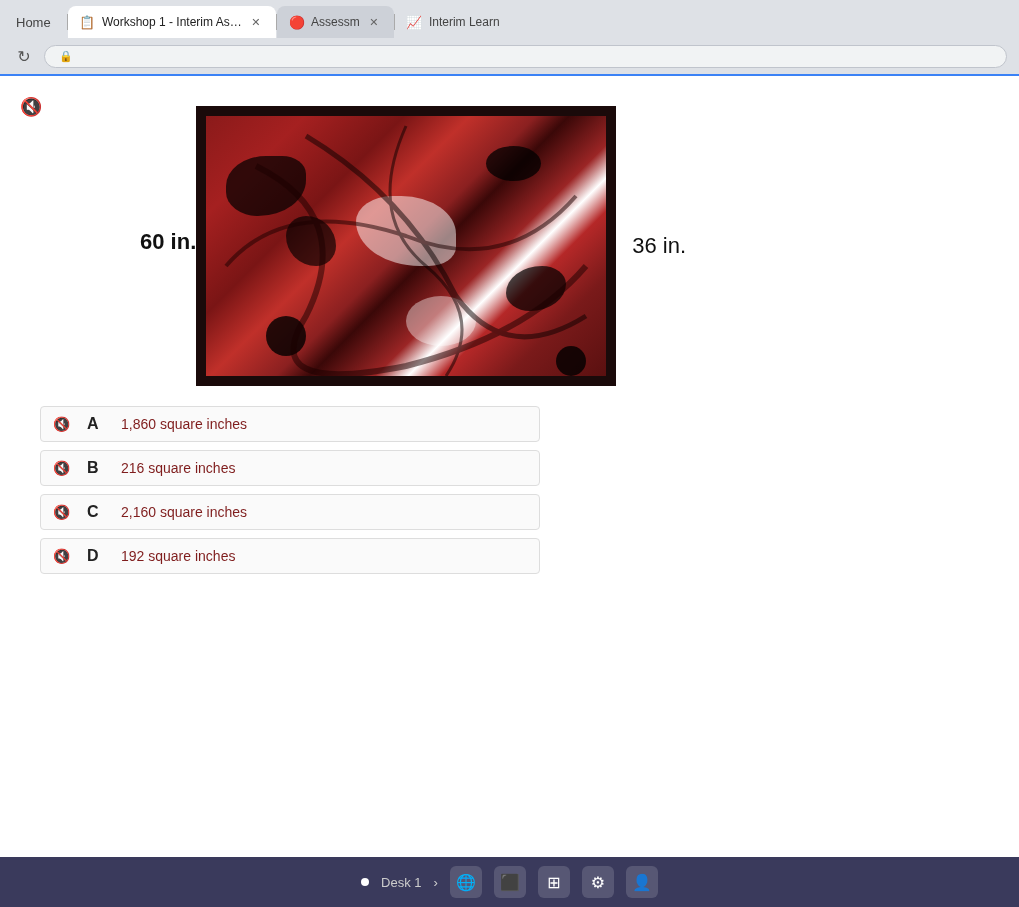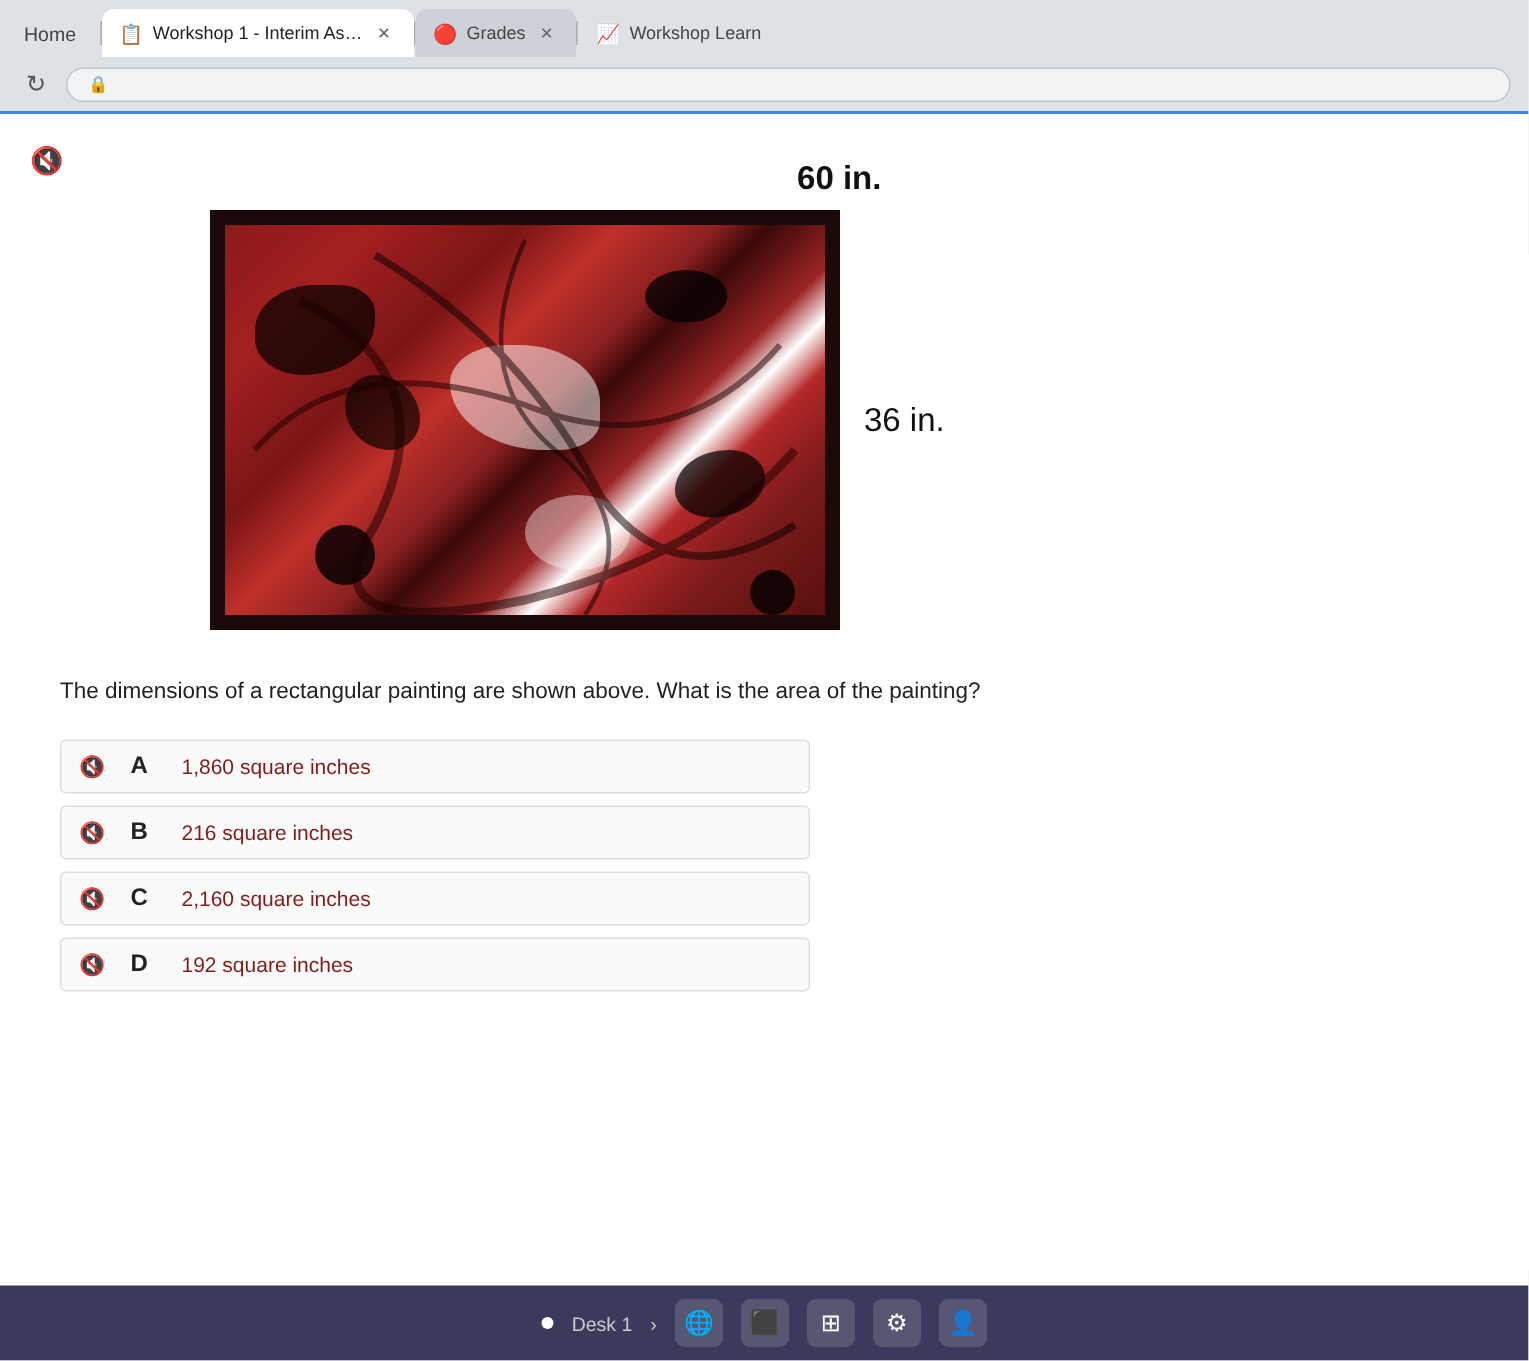"Grades" span.tab-label { text: Grades -> Assessm }
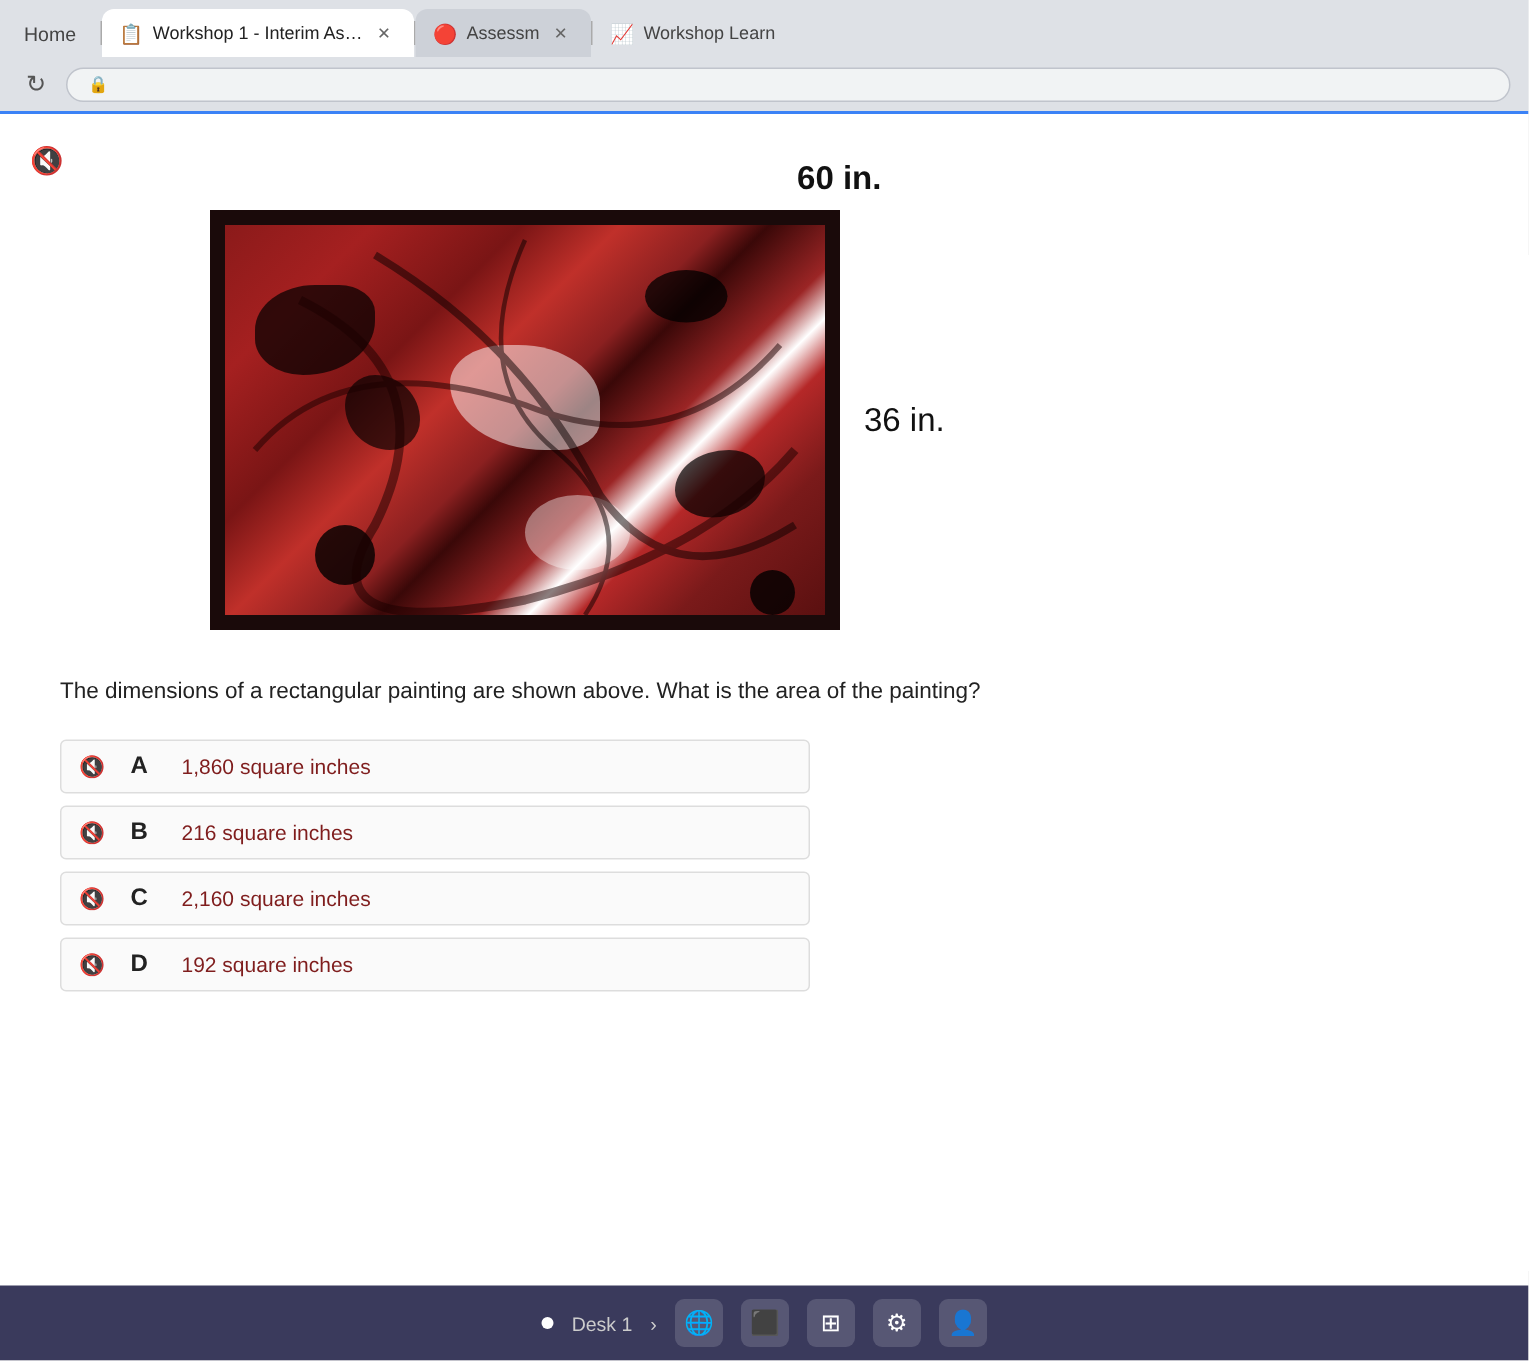"Workshop Learn" span.tab-label { text: Workshop -> Interim }
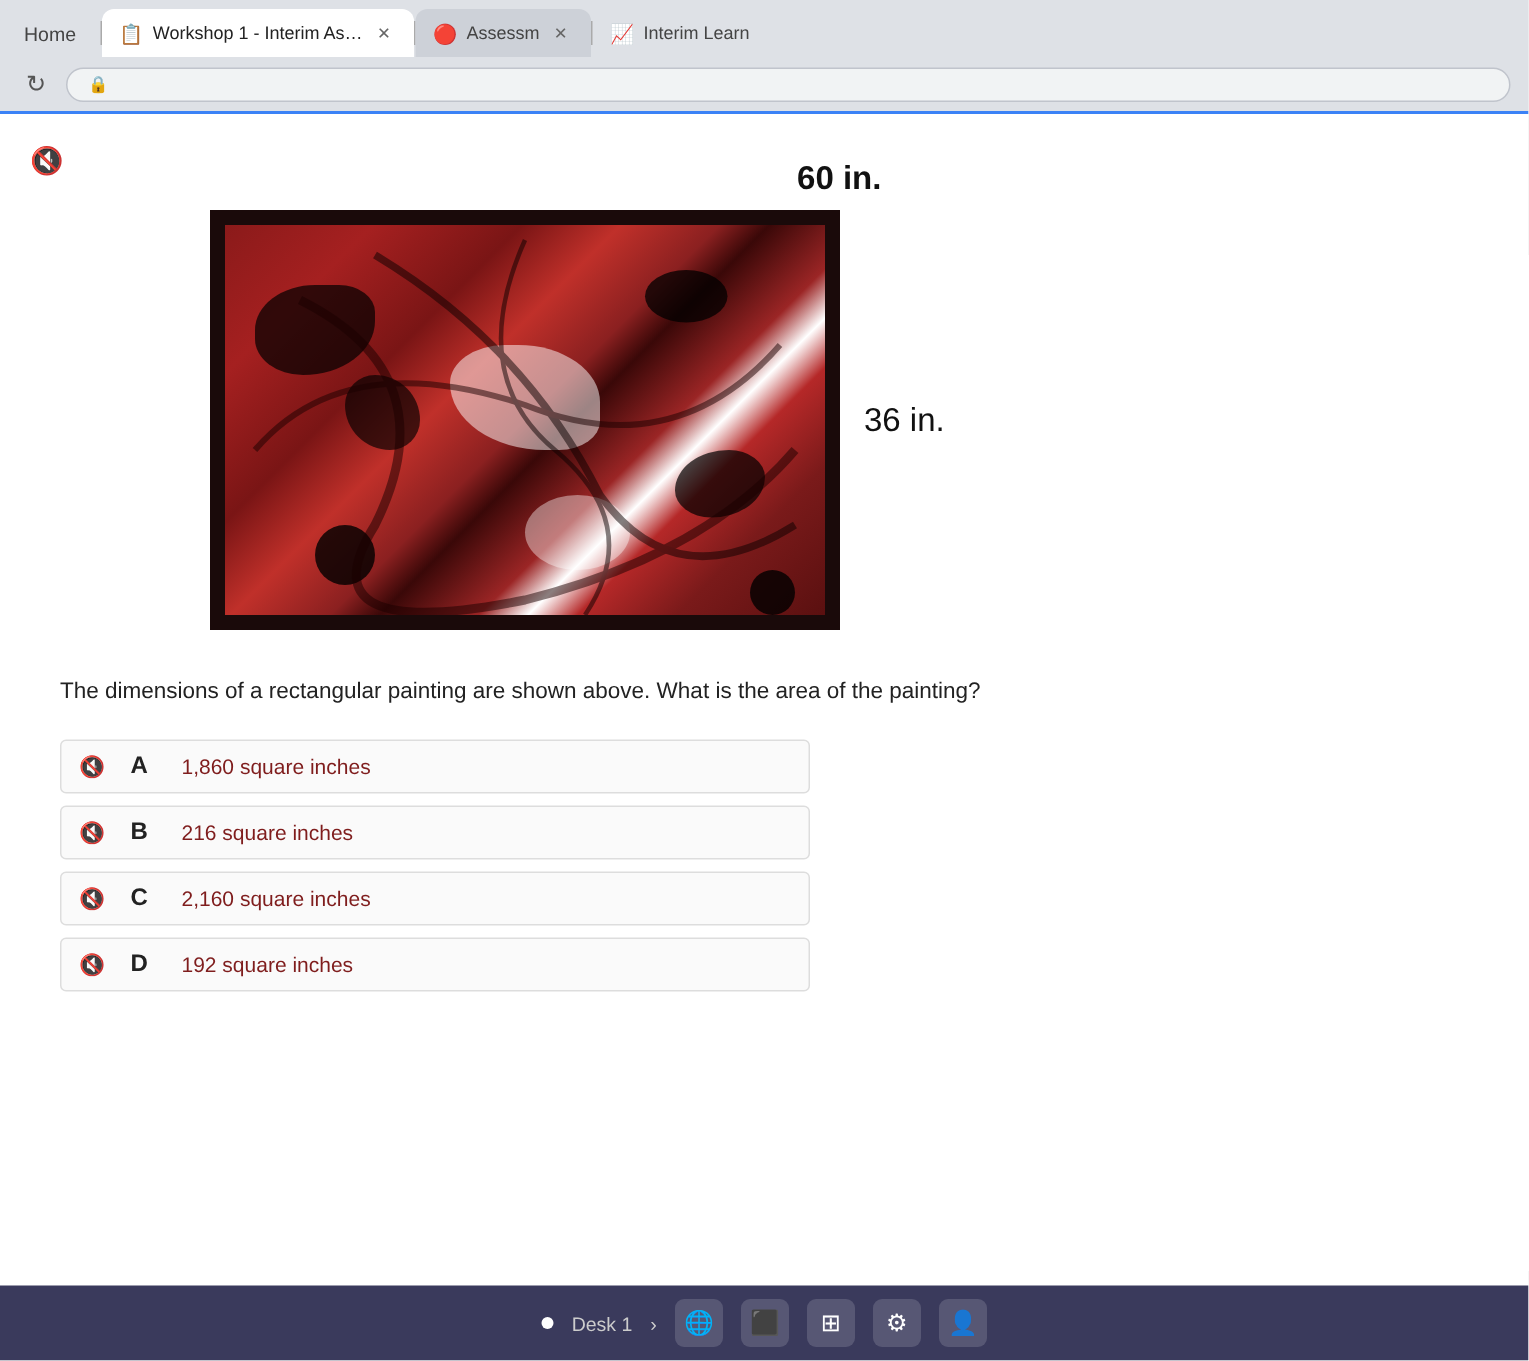"60 in." .painting-container { align-items: none -> center; flex-direction: column -> row }
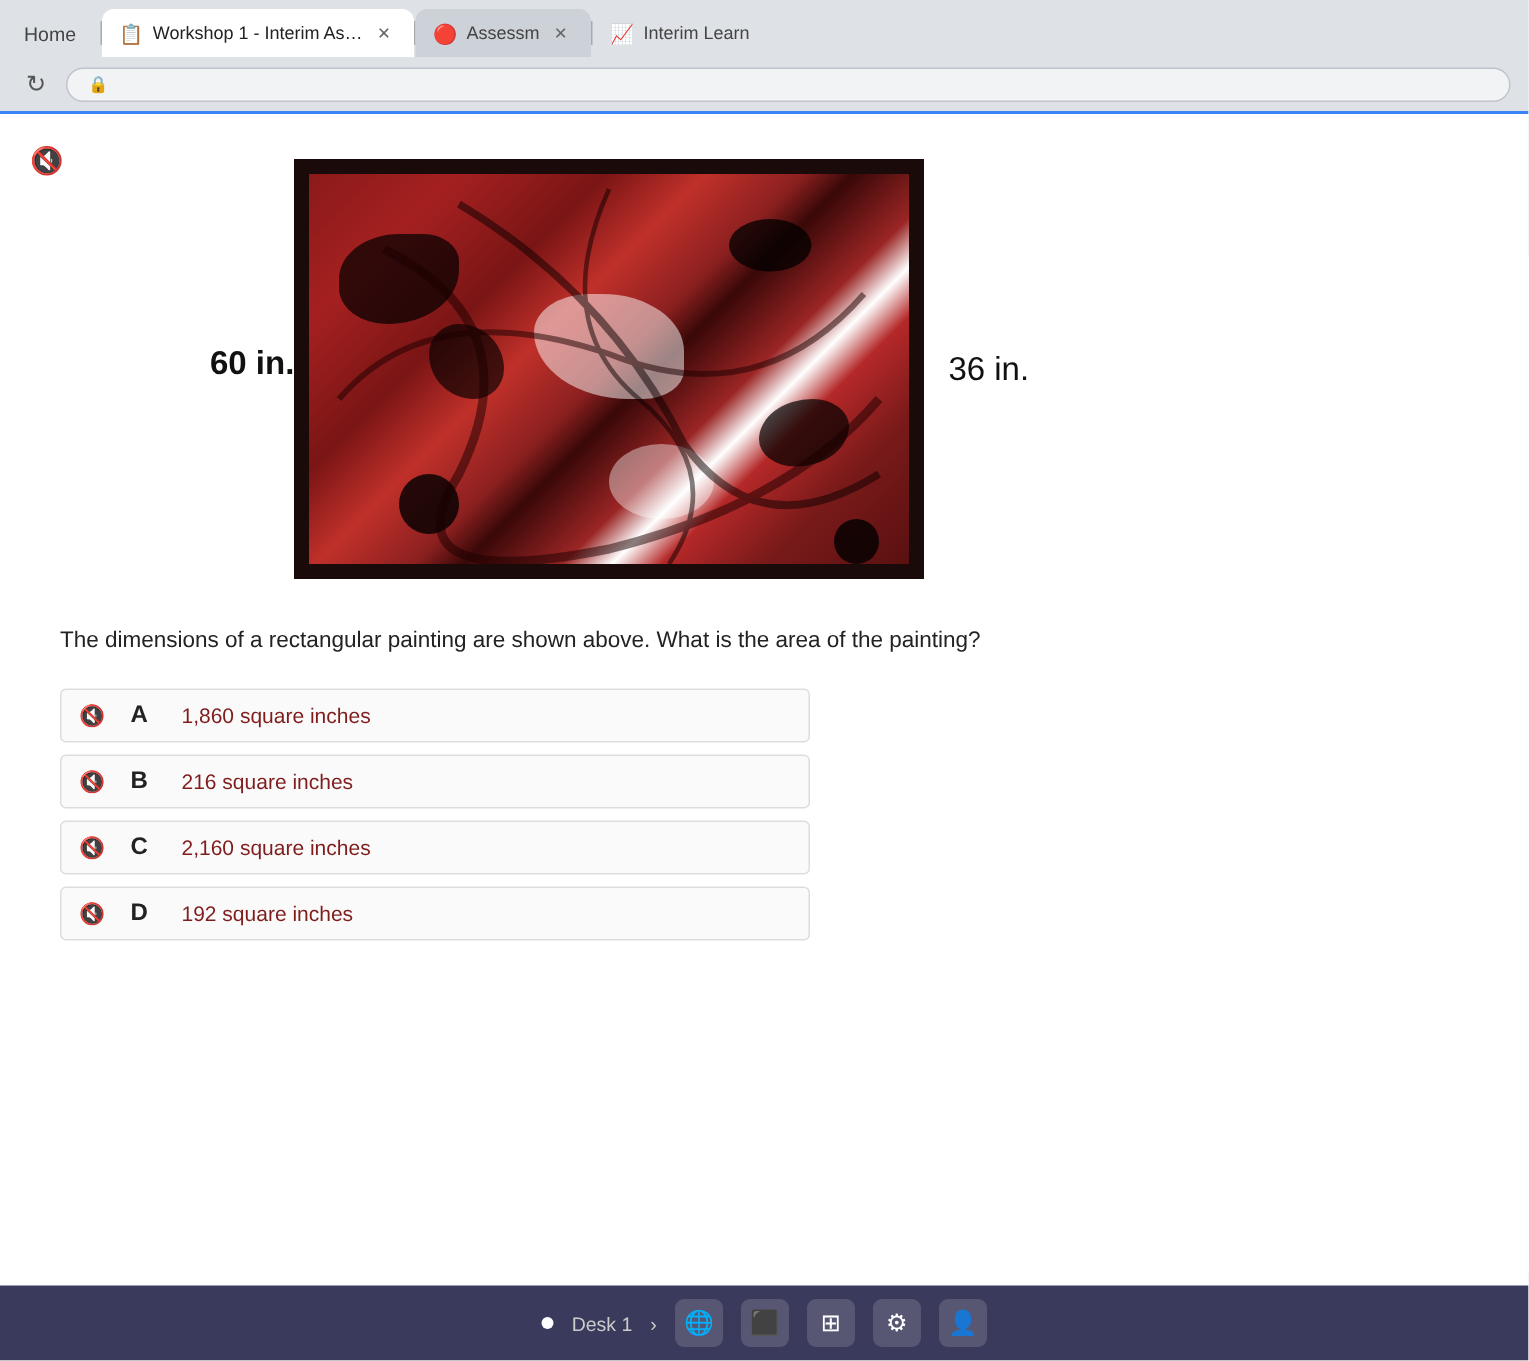"The dimensions of a rectangular" div.question-text { html: <div>The dimensions of a rectangular painting are shown above. What is the area of the painting?</div> -> none }
